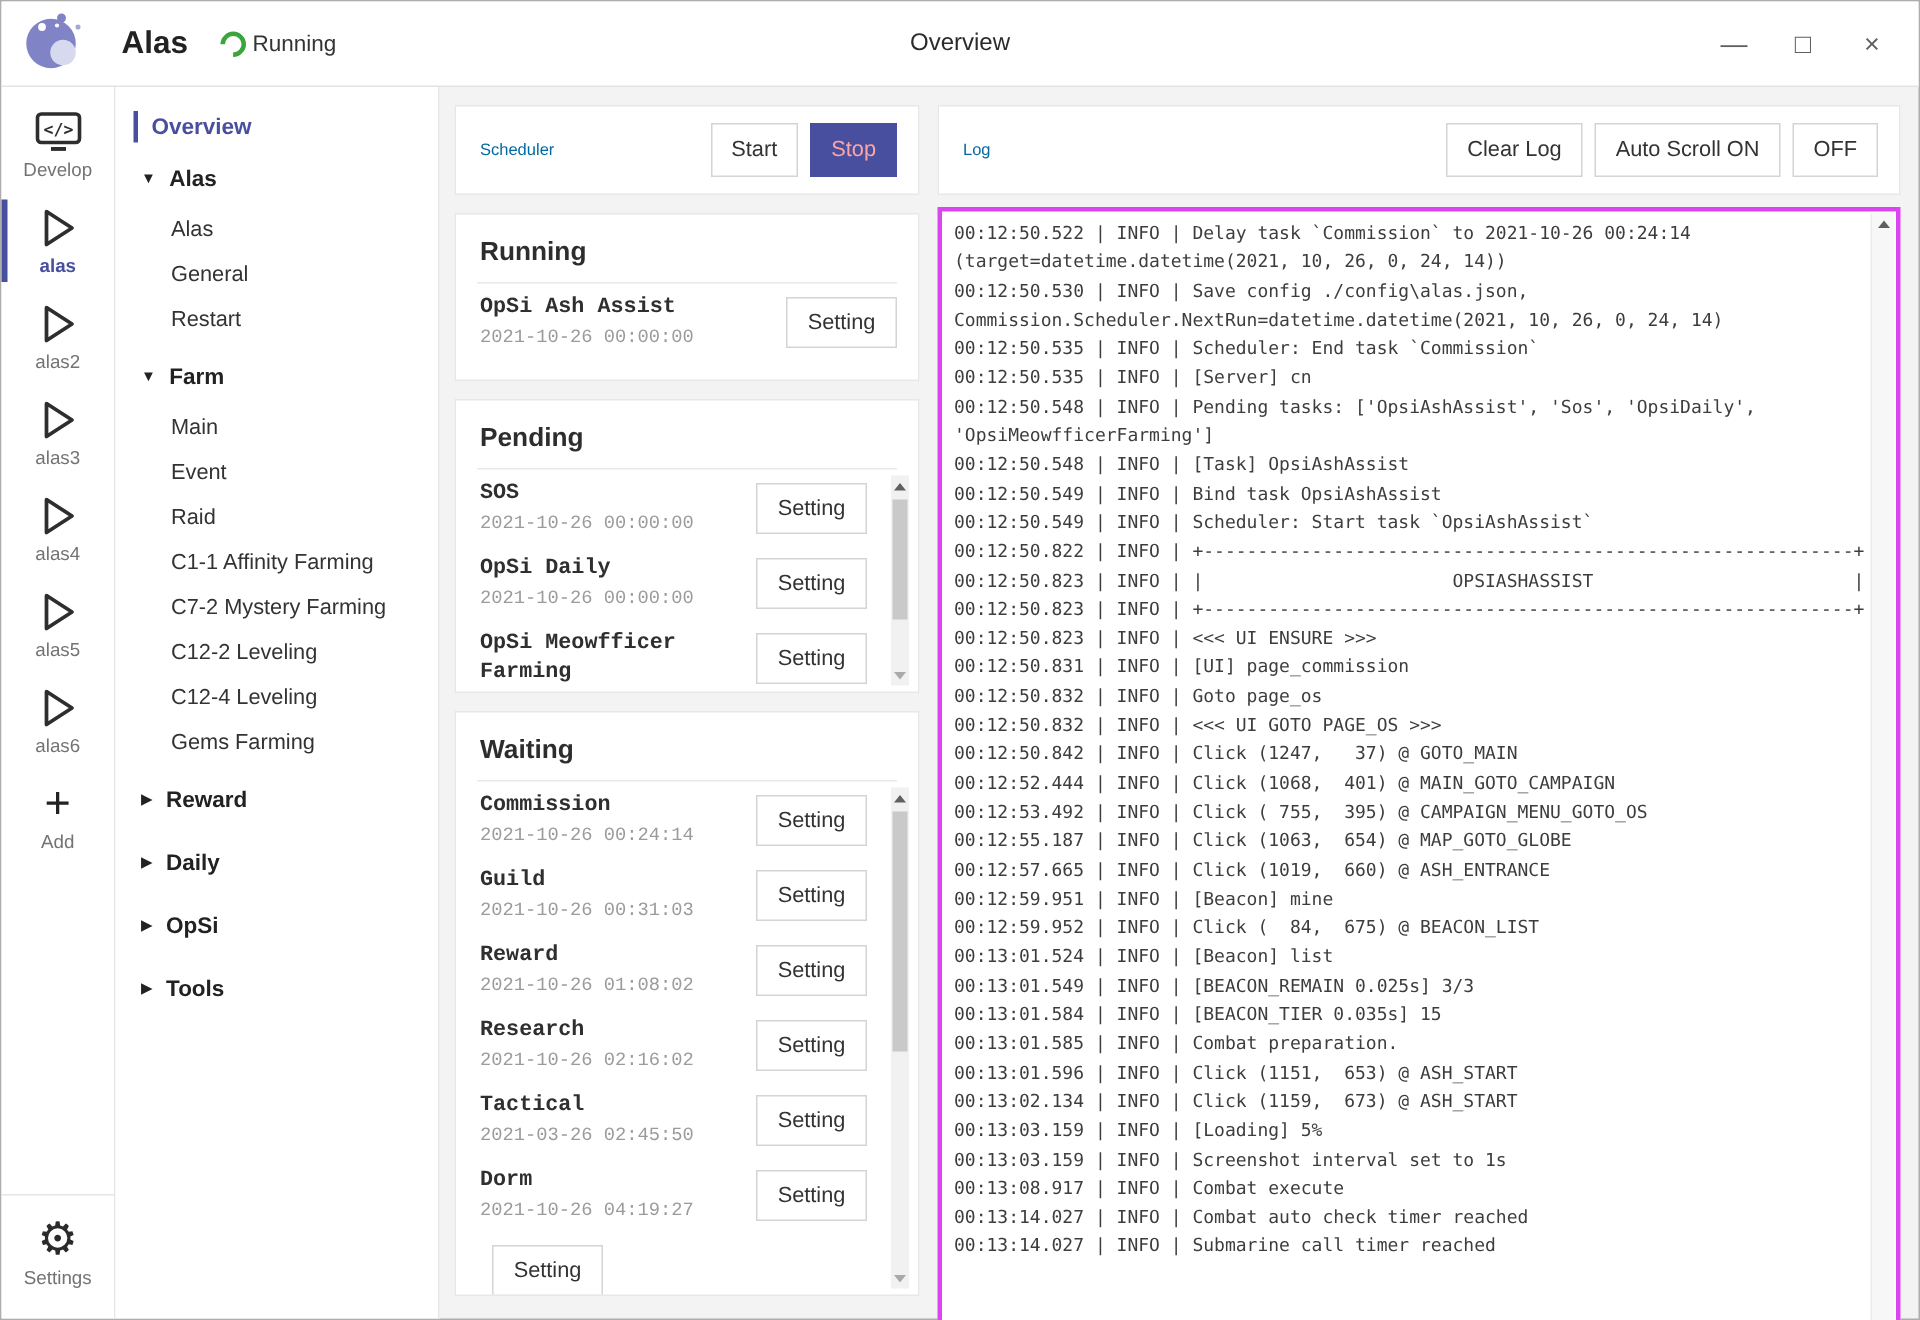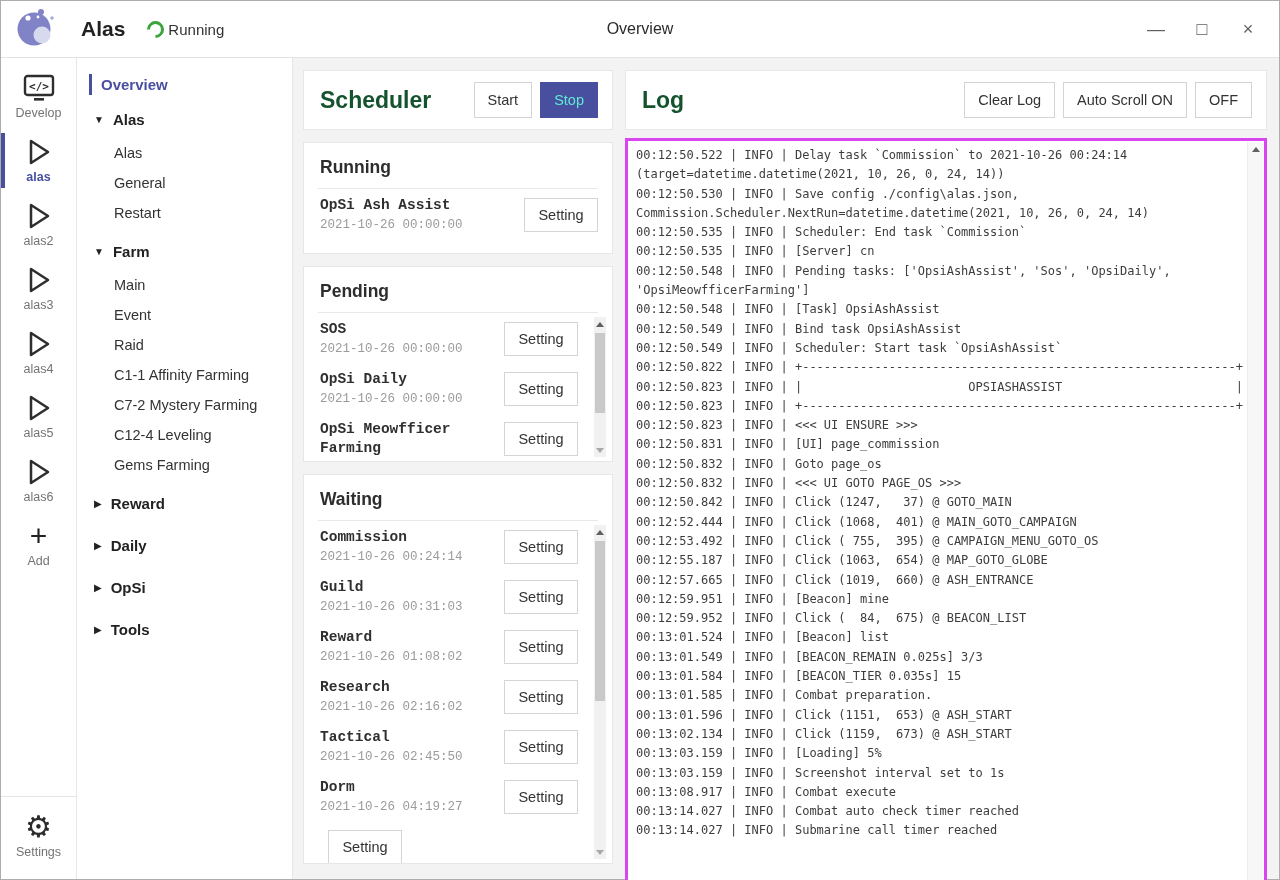"Scheduler" .panel-title { color: #14532d -> #0369a1; font-size: 23px -> 11px; font-weight: bold -> normal }
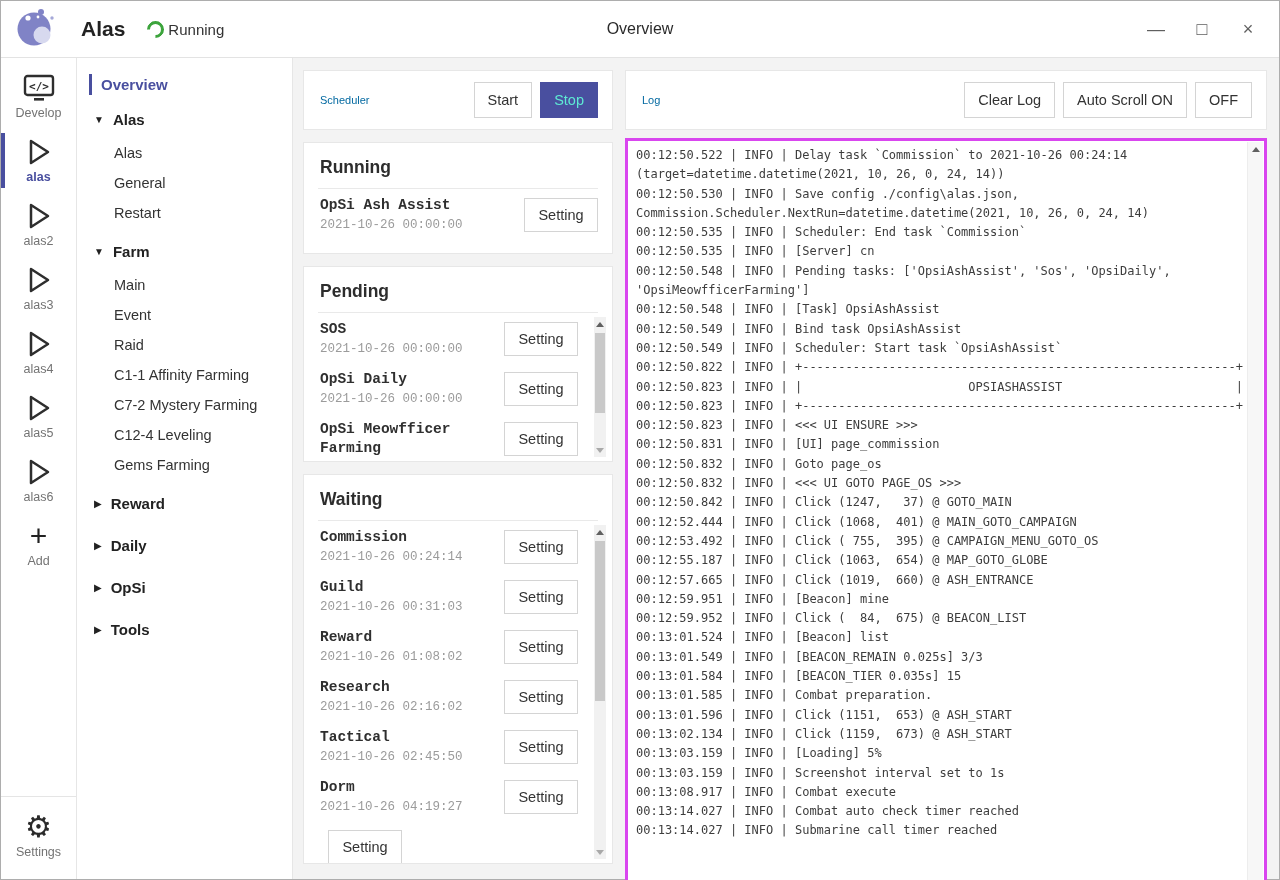"Stop" .btn-accent { color: #5eead4 -> #fca5a5 }
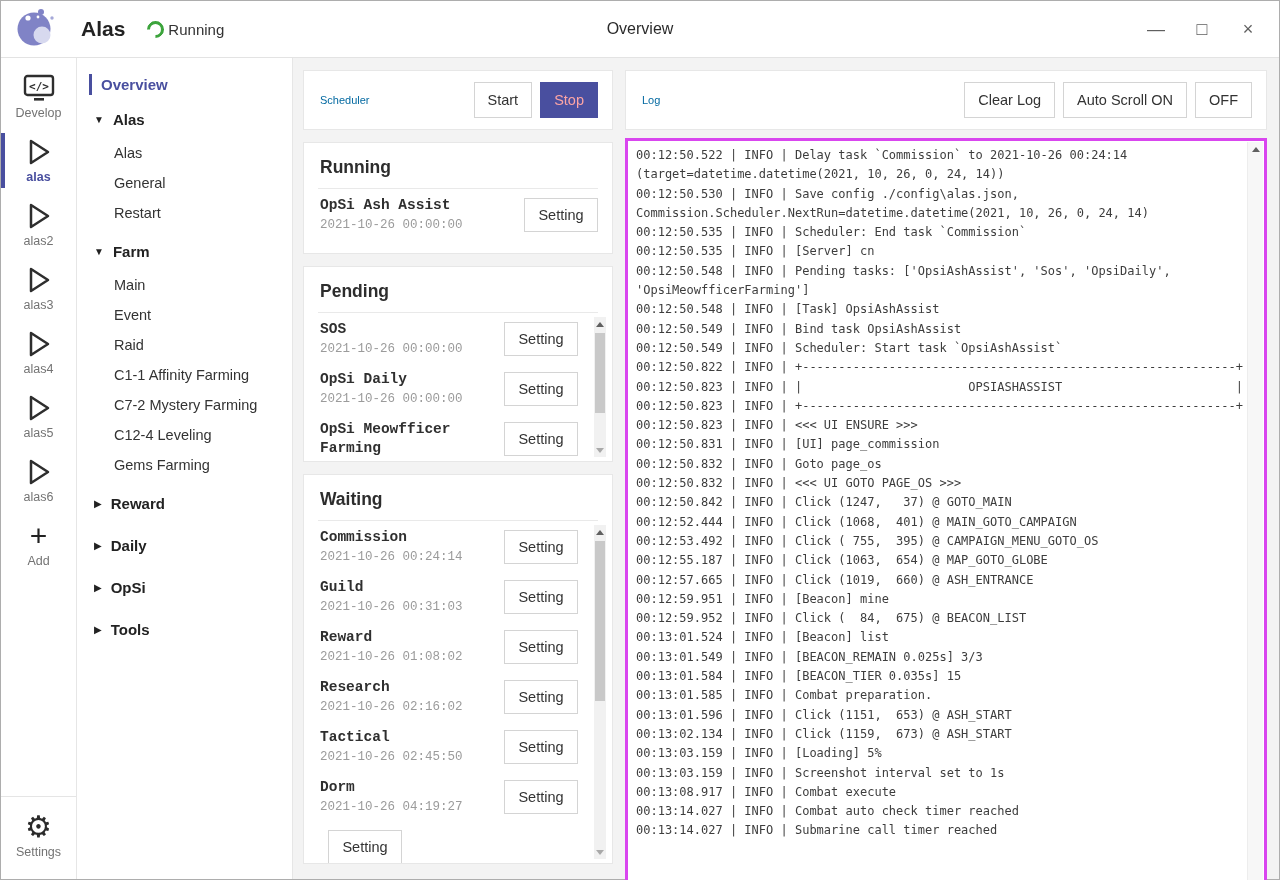"C12-2 Leveling" div.nav-item { html: none -> <div>C12-2 Leveling</div> }
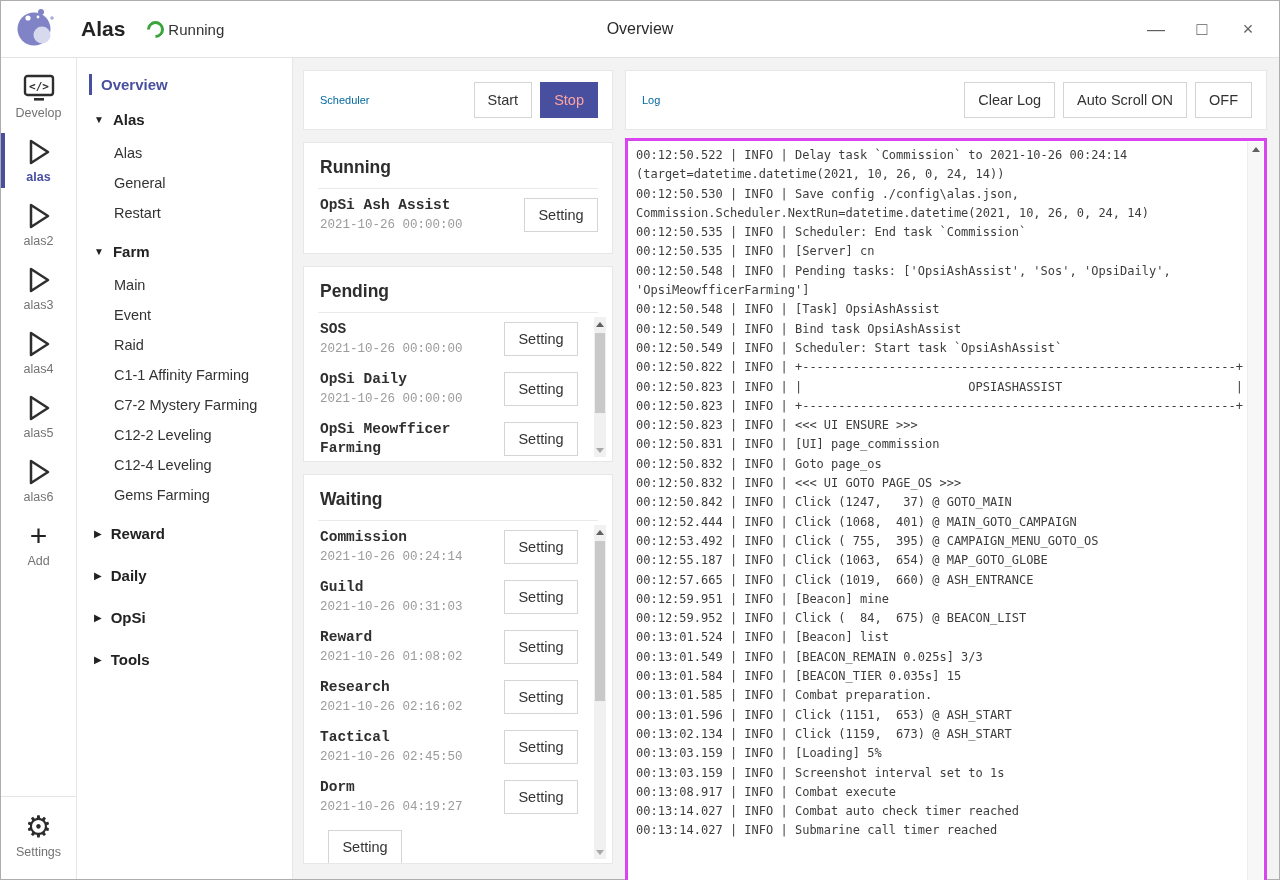"2021-10-26 02:45:50" div.task-time { text: 2021-10-26 -> 2021-03-26 }
